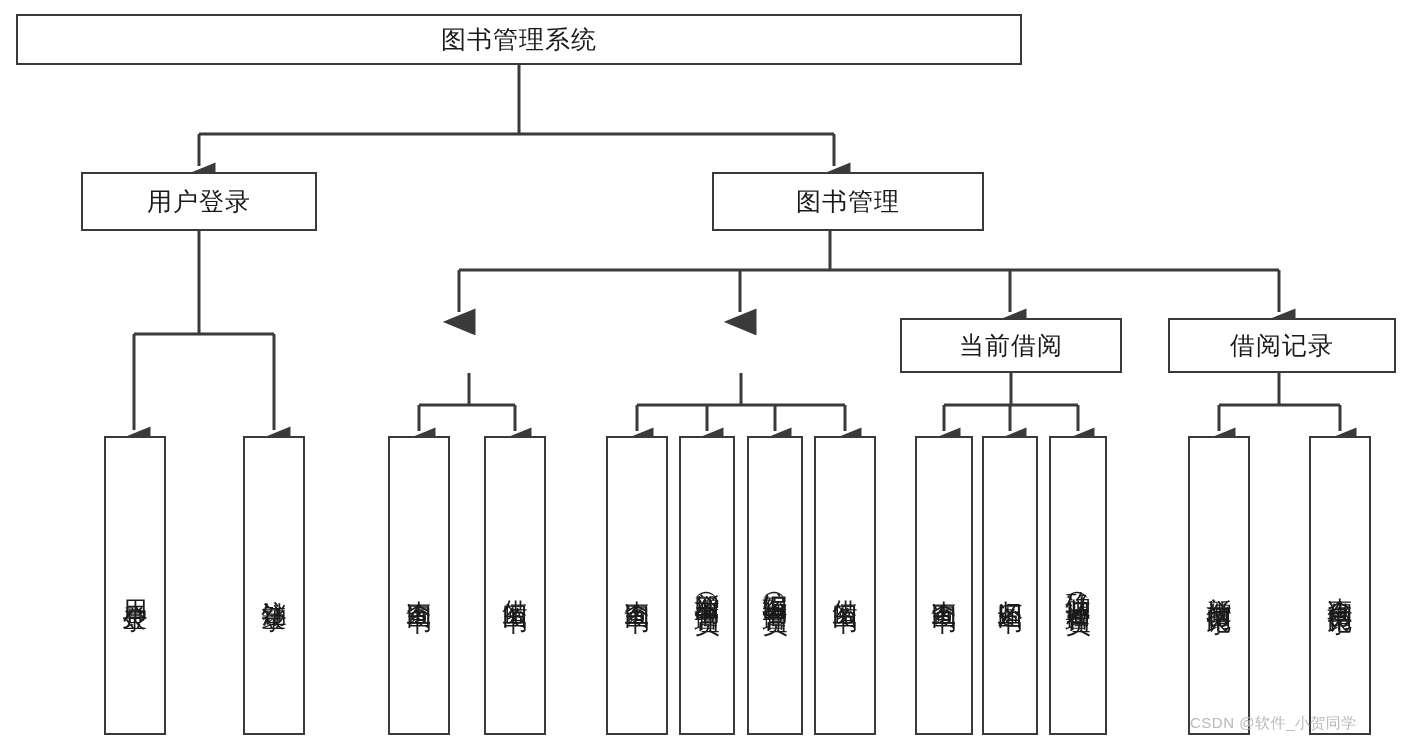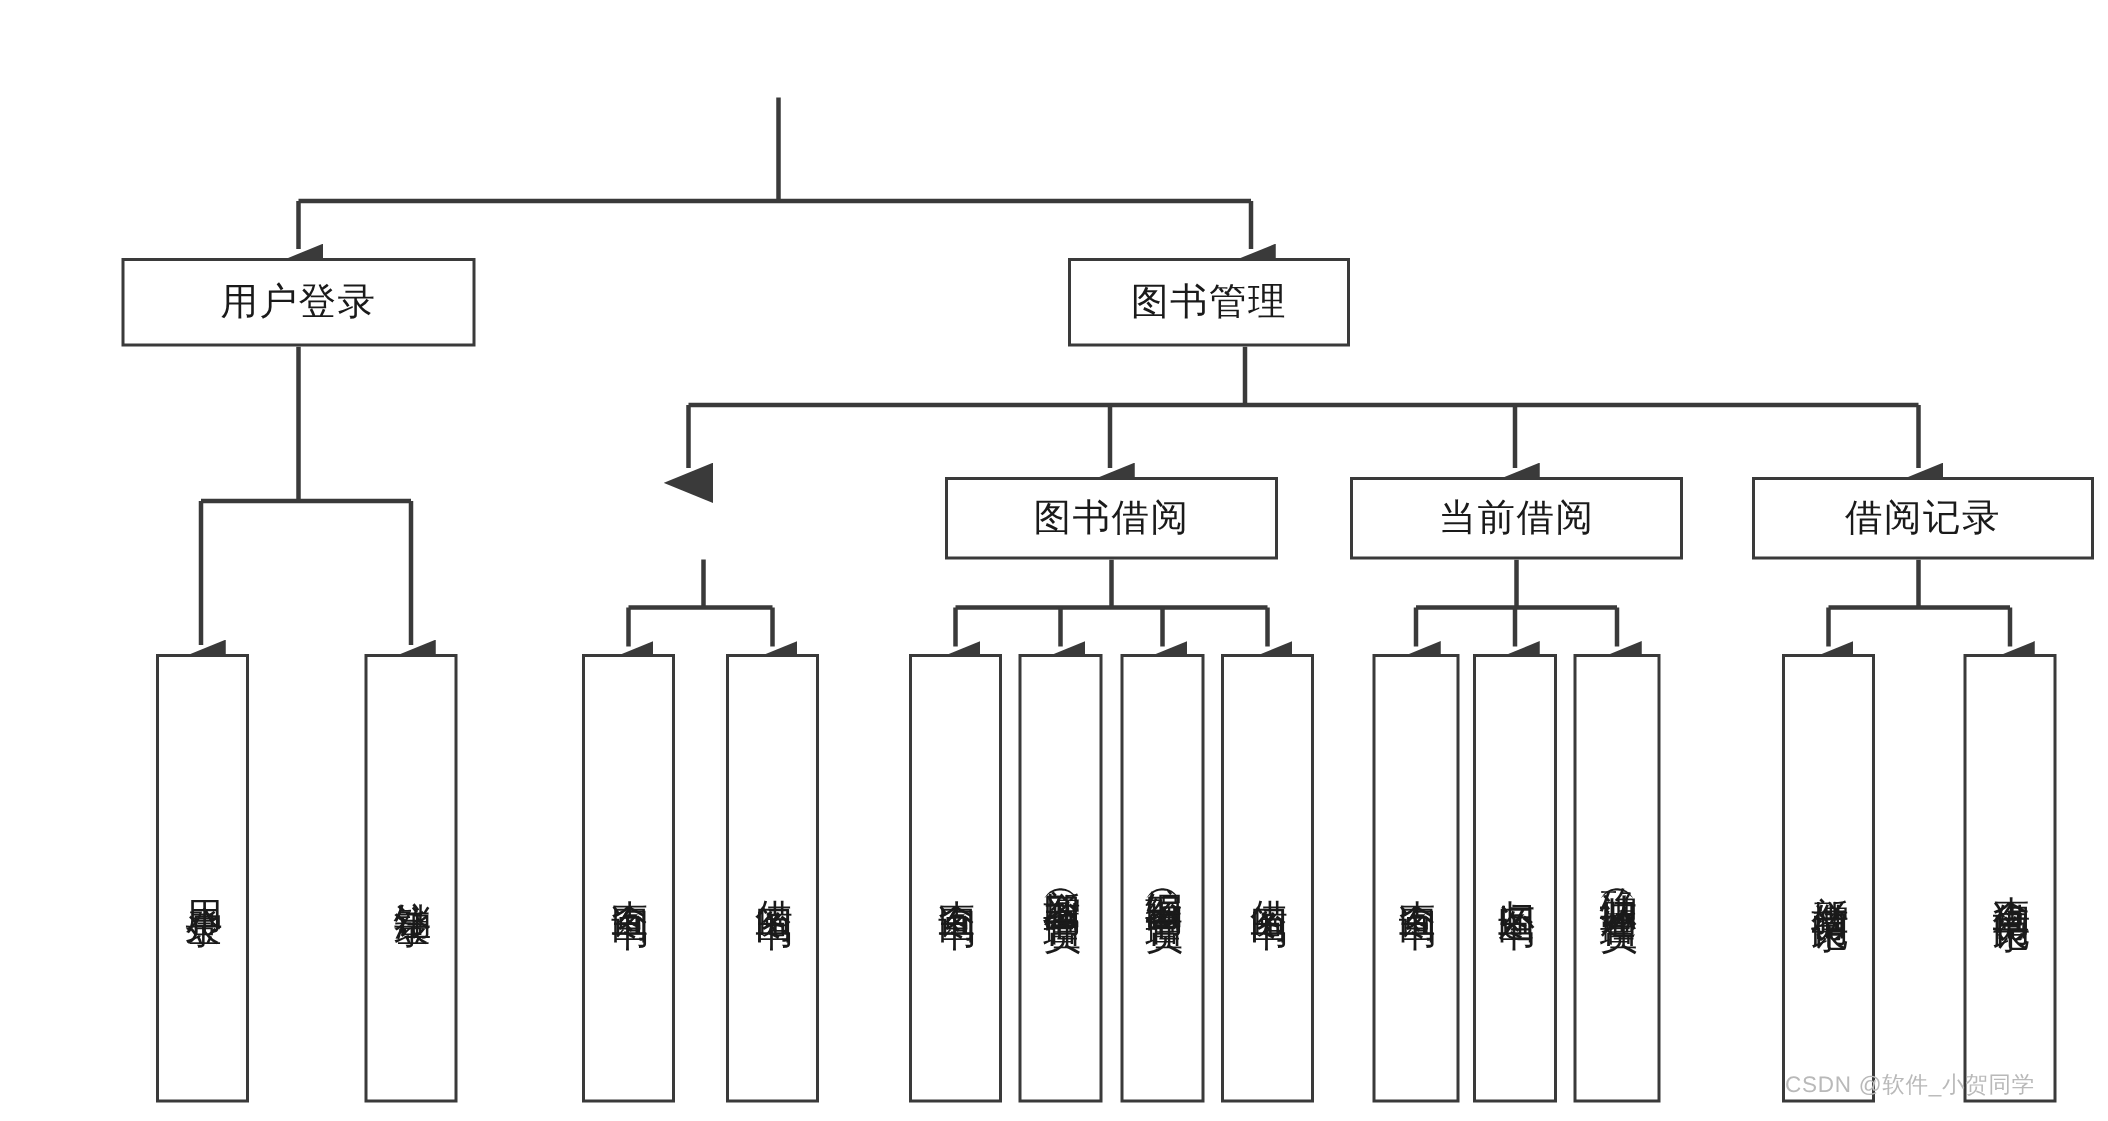"图书管理系统" div.node { html: none -> <div> <span>图书管理系统</span> </div> }
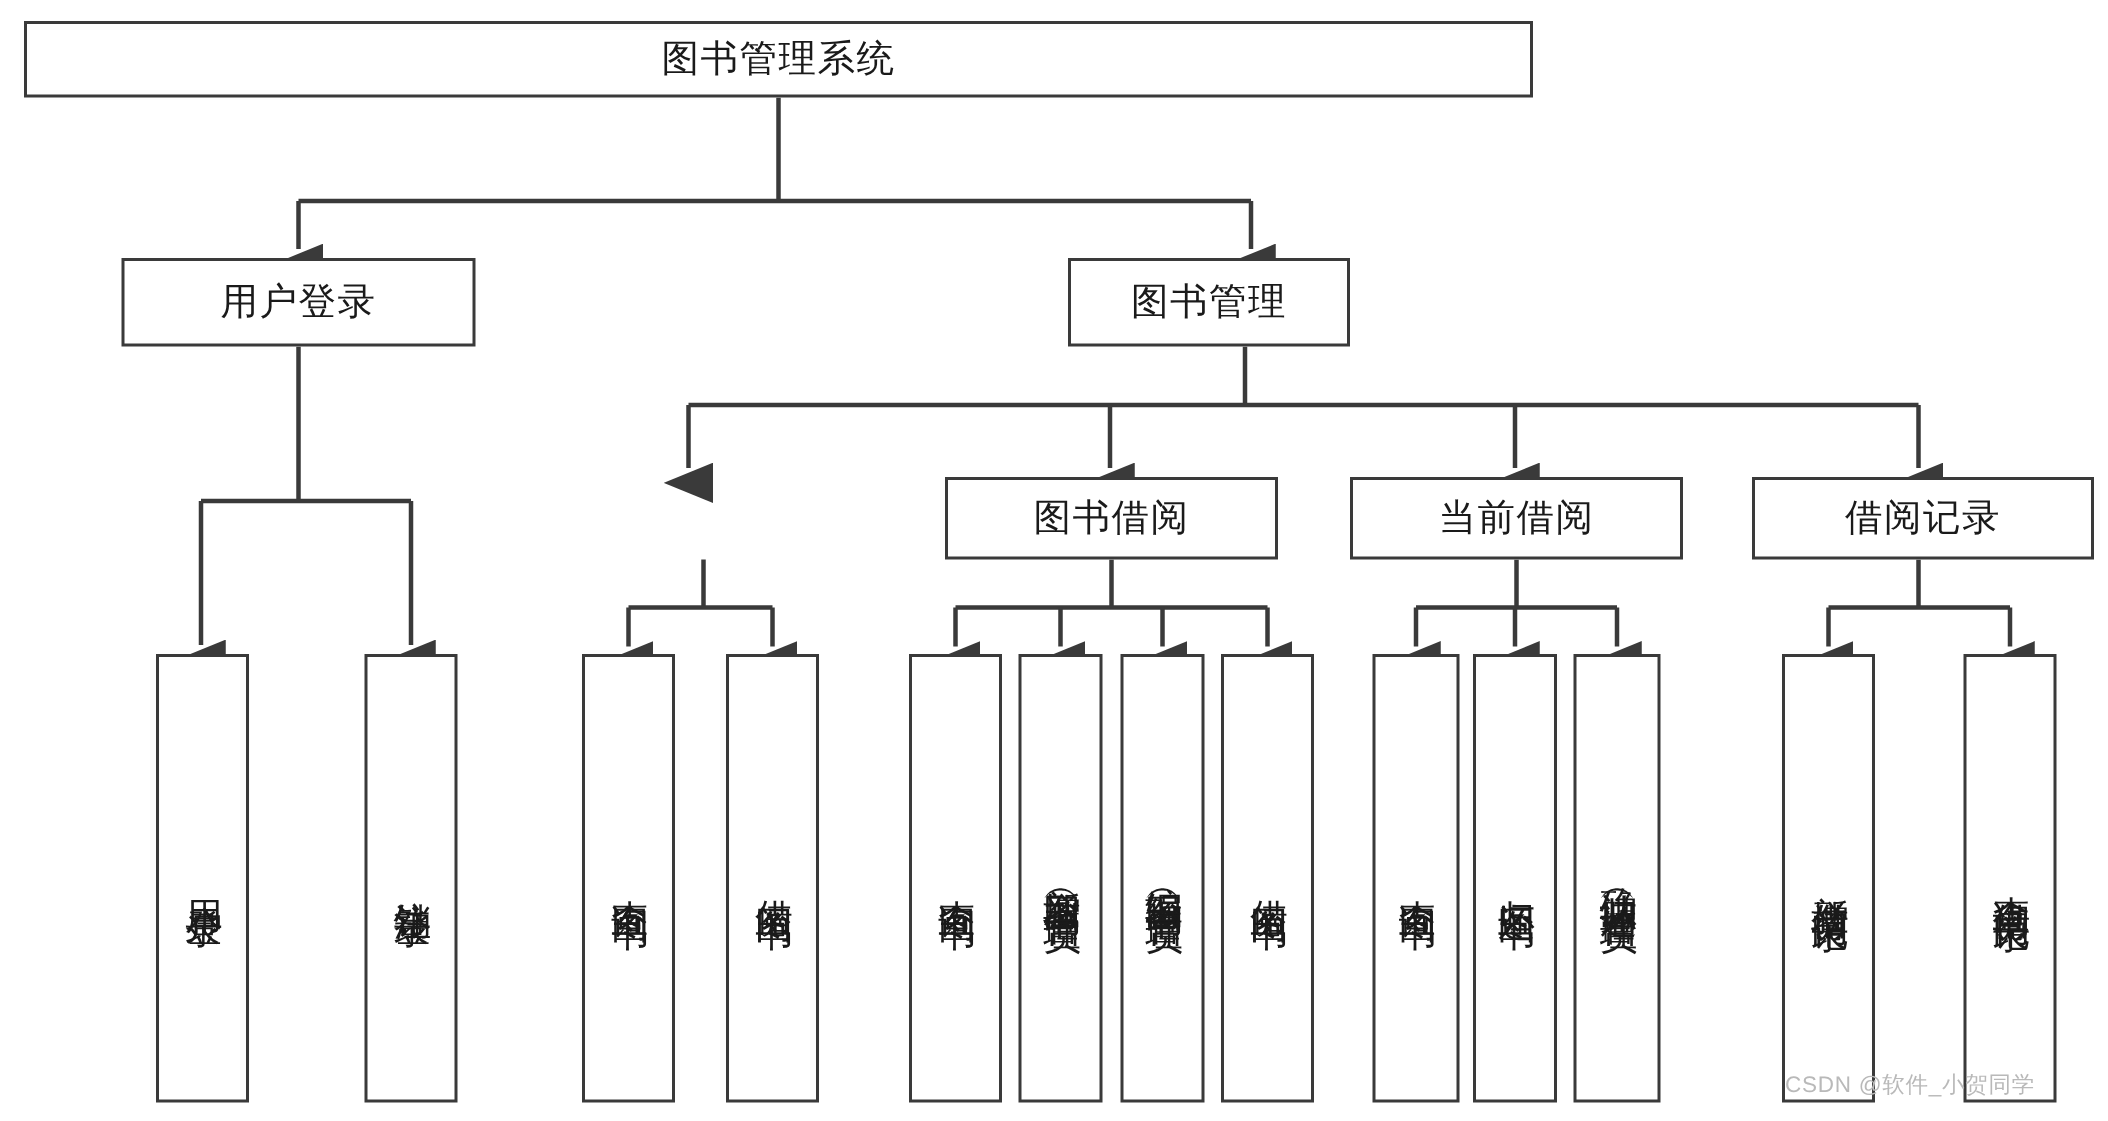"图书管理" div.node { width: 188px -> 272px }
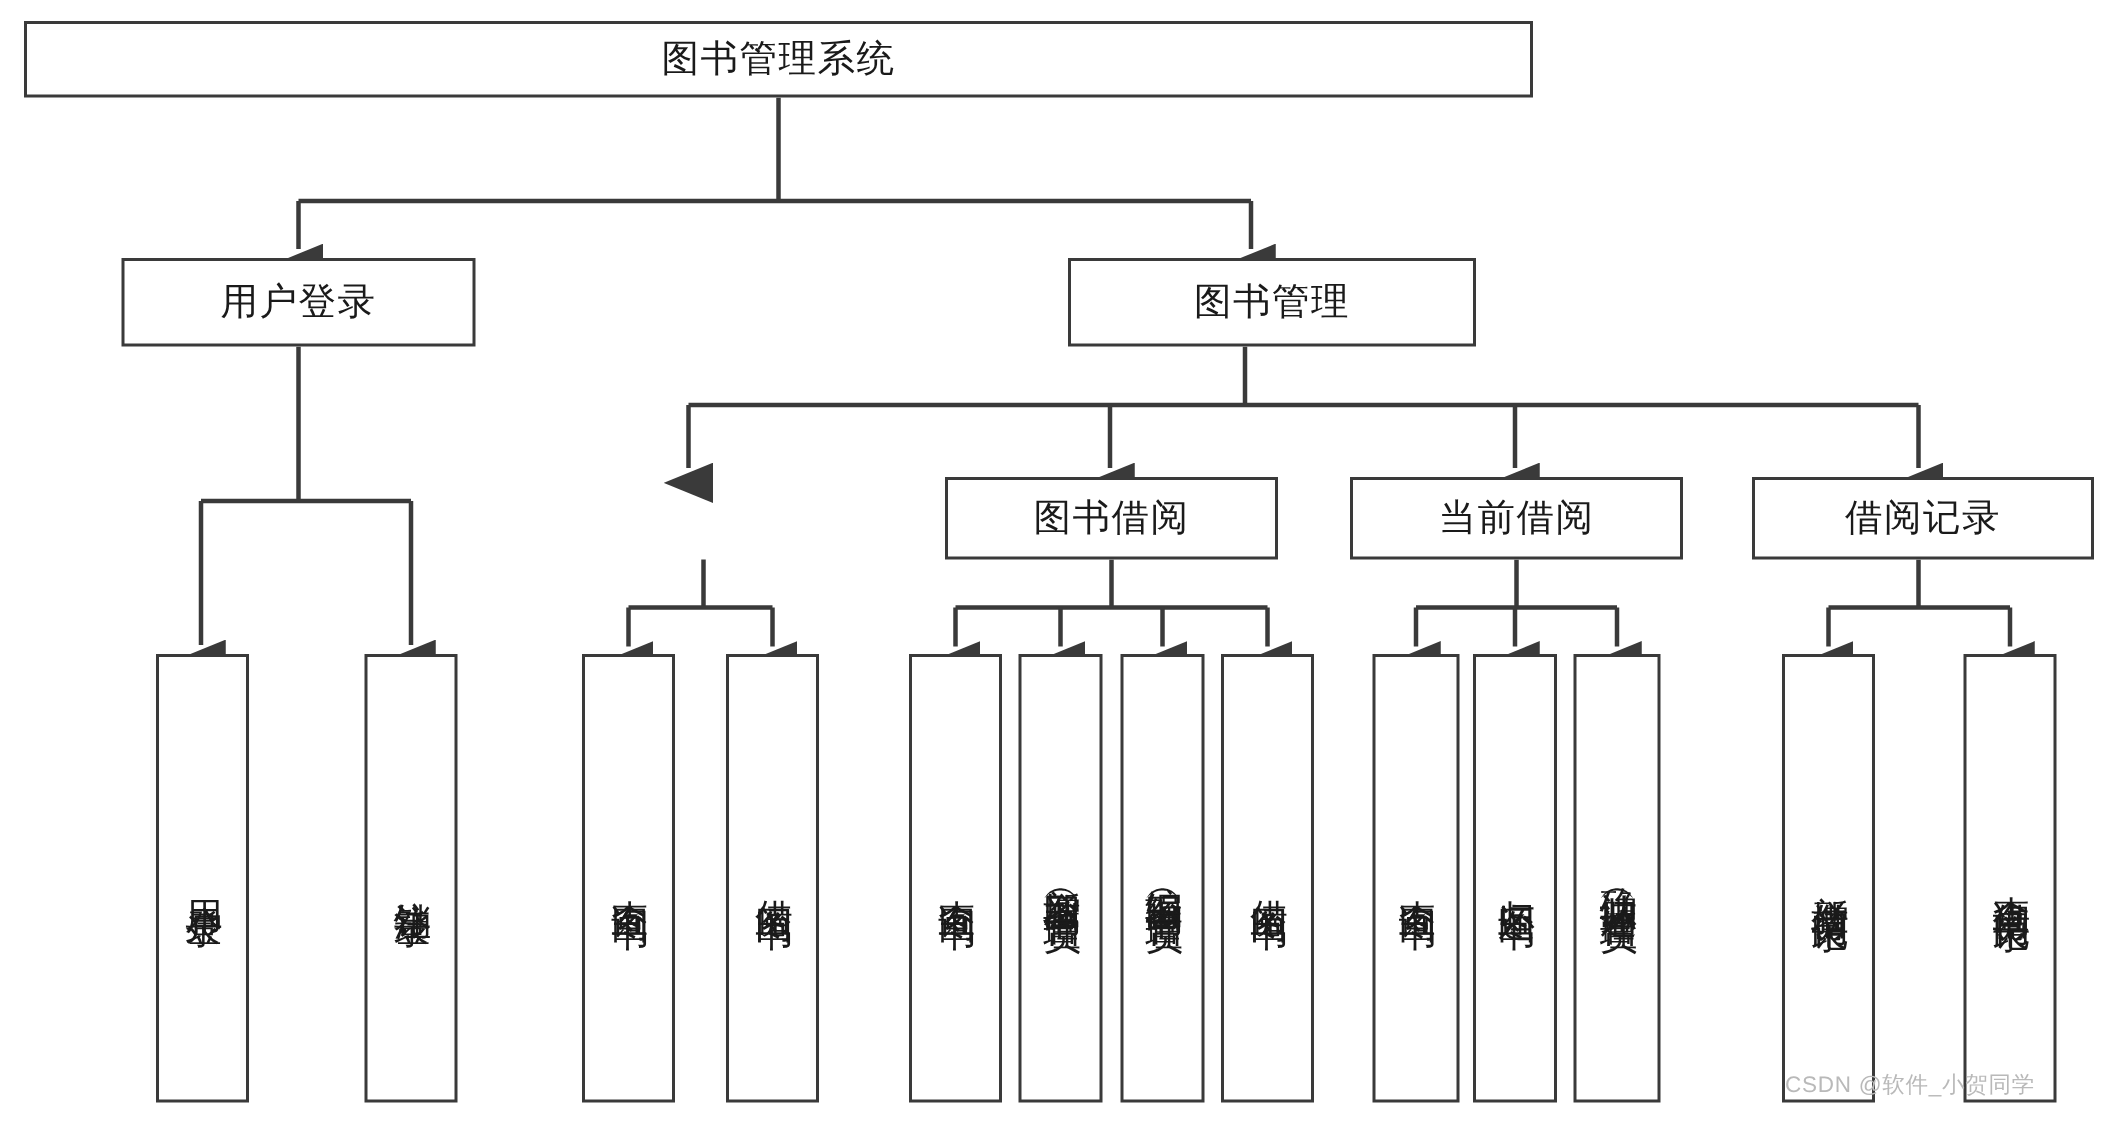"图书借阅" div.node { html: <div> <span>图书借阅</span> </div> -> none }
